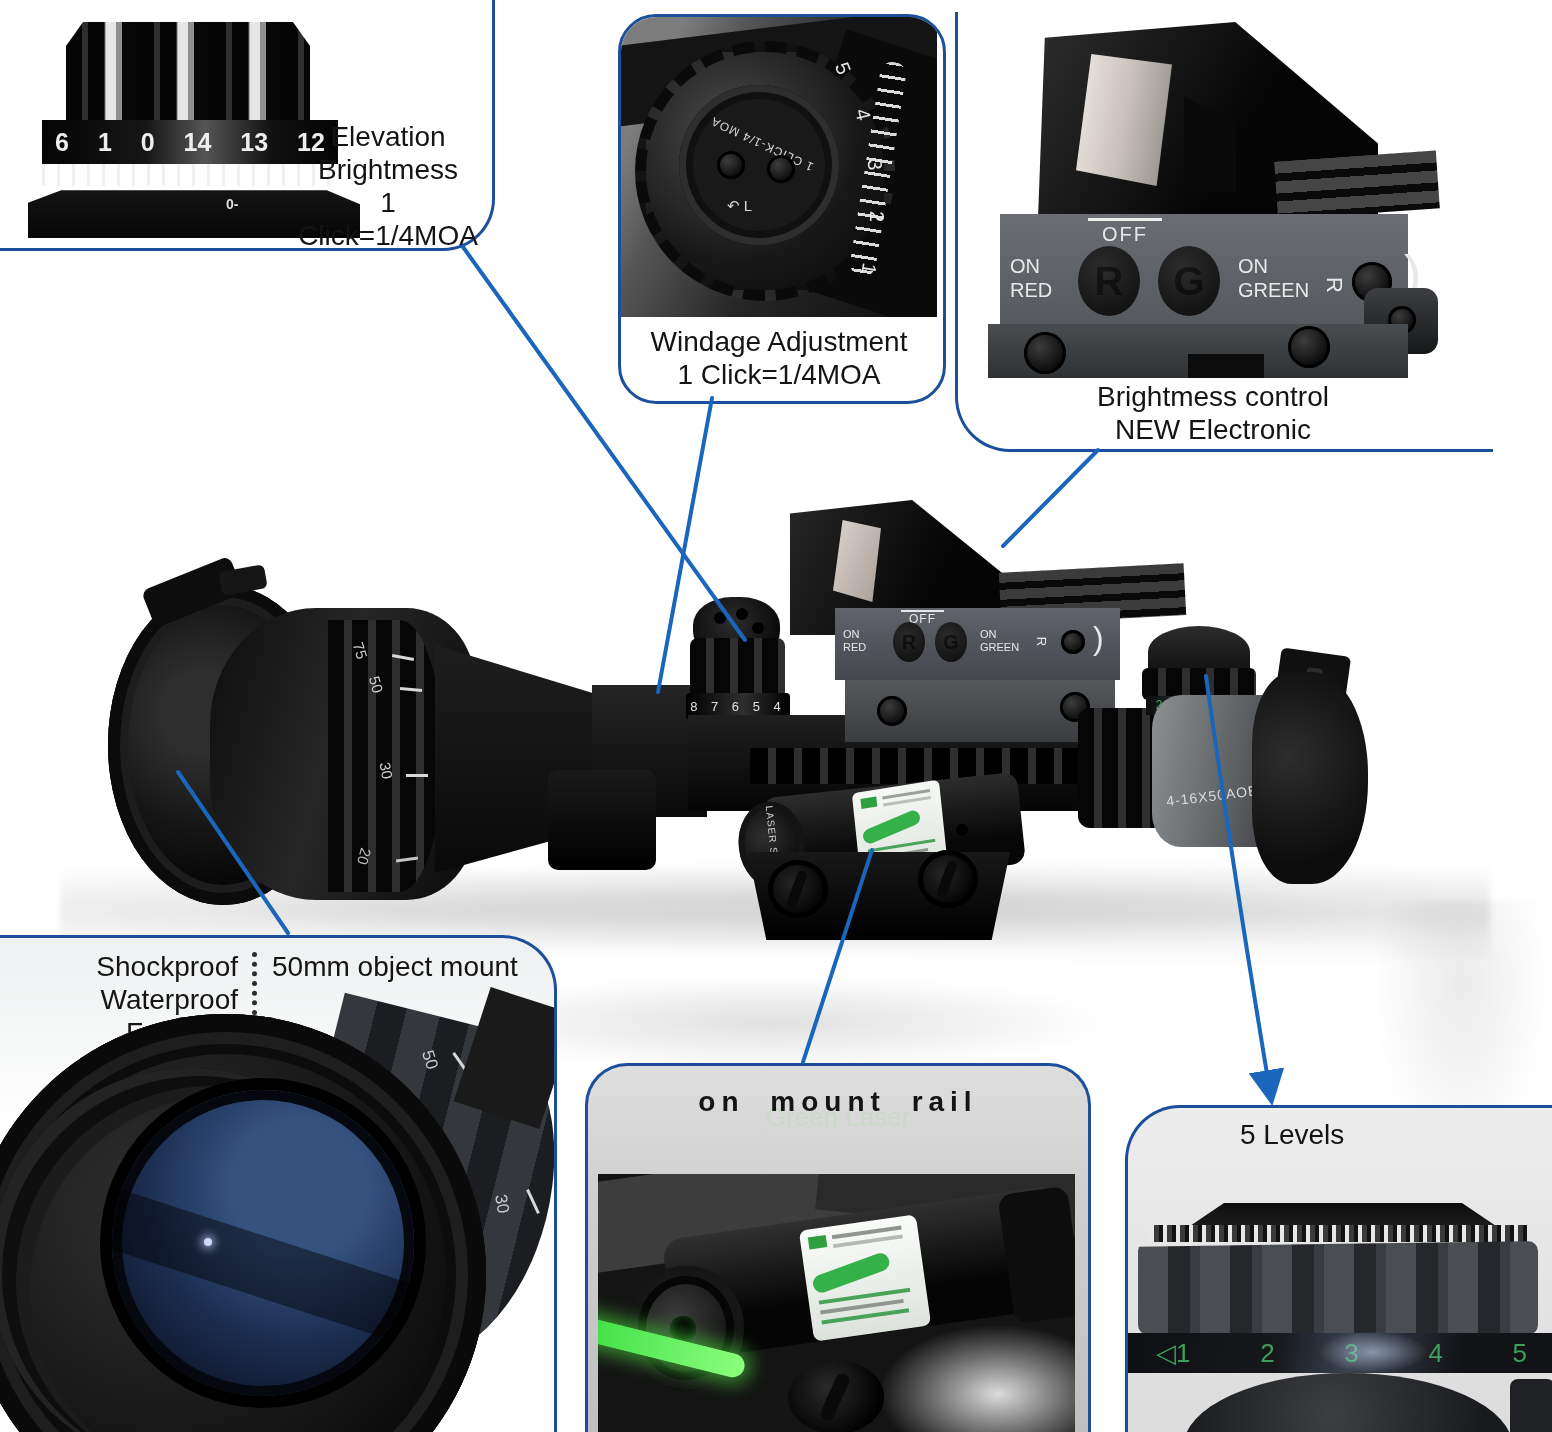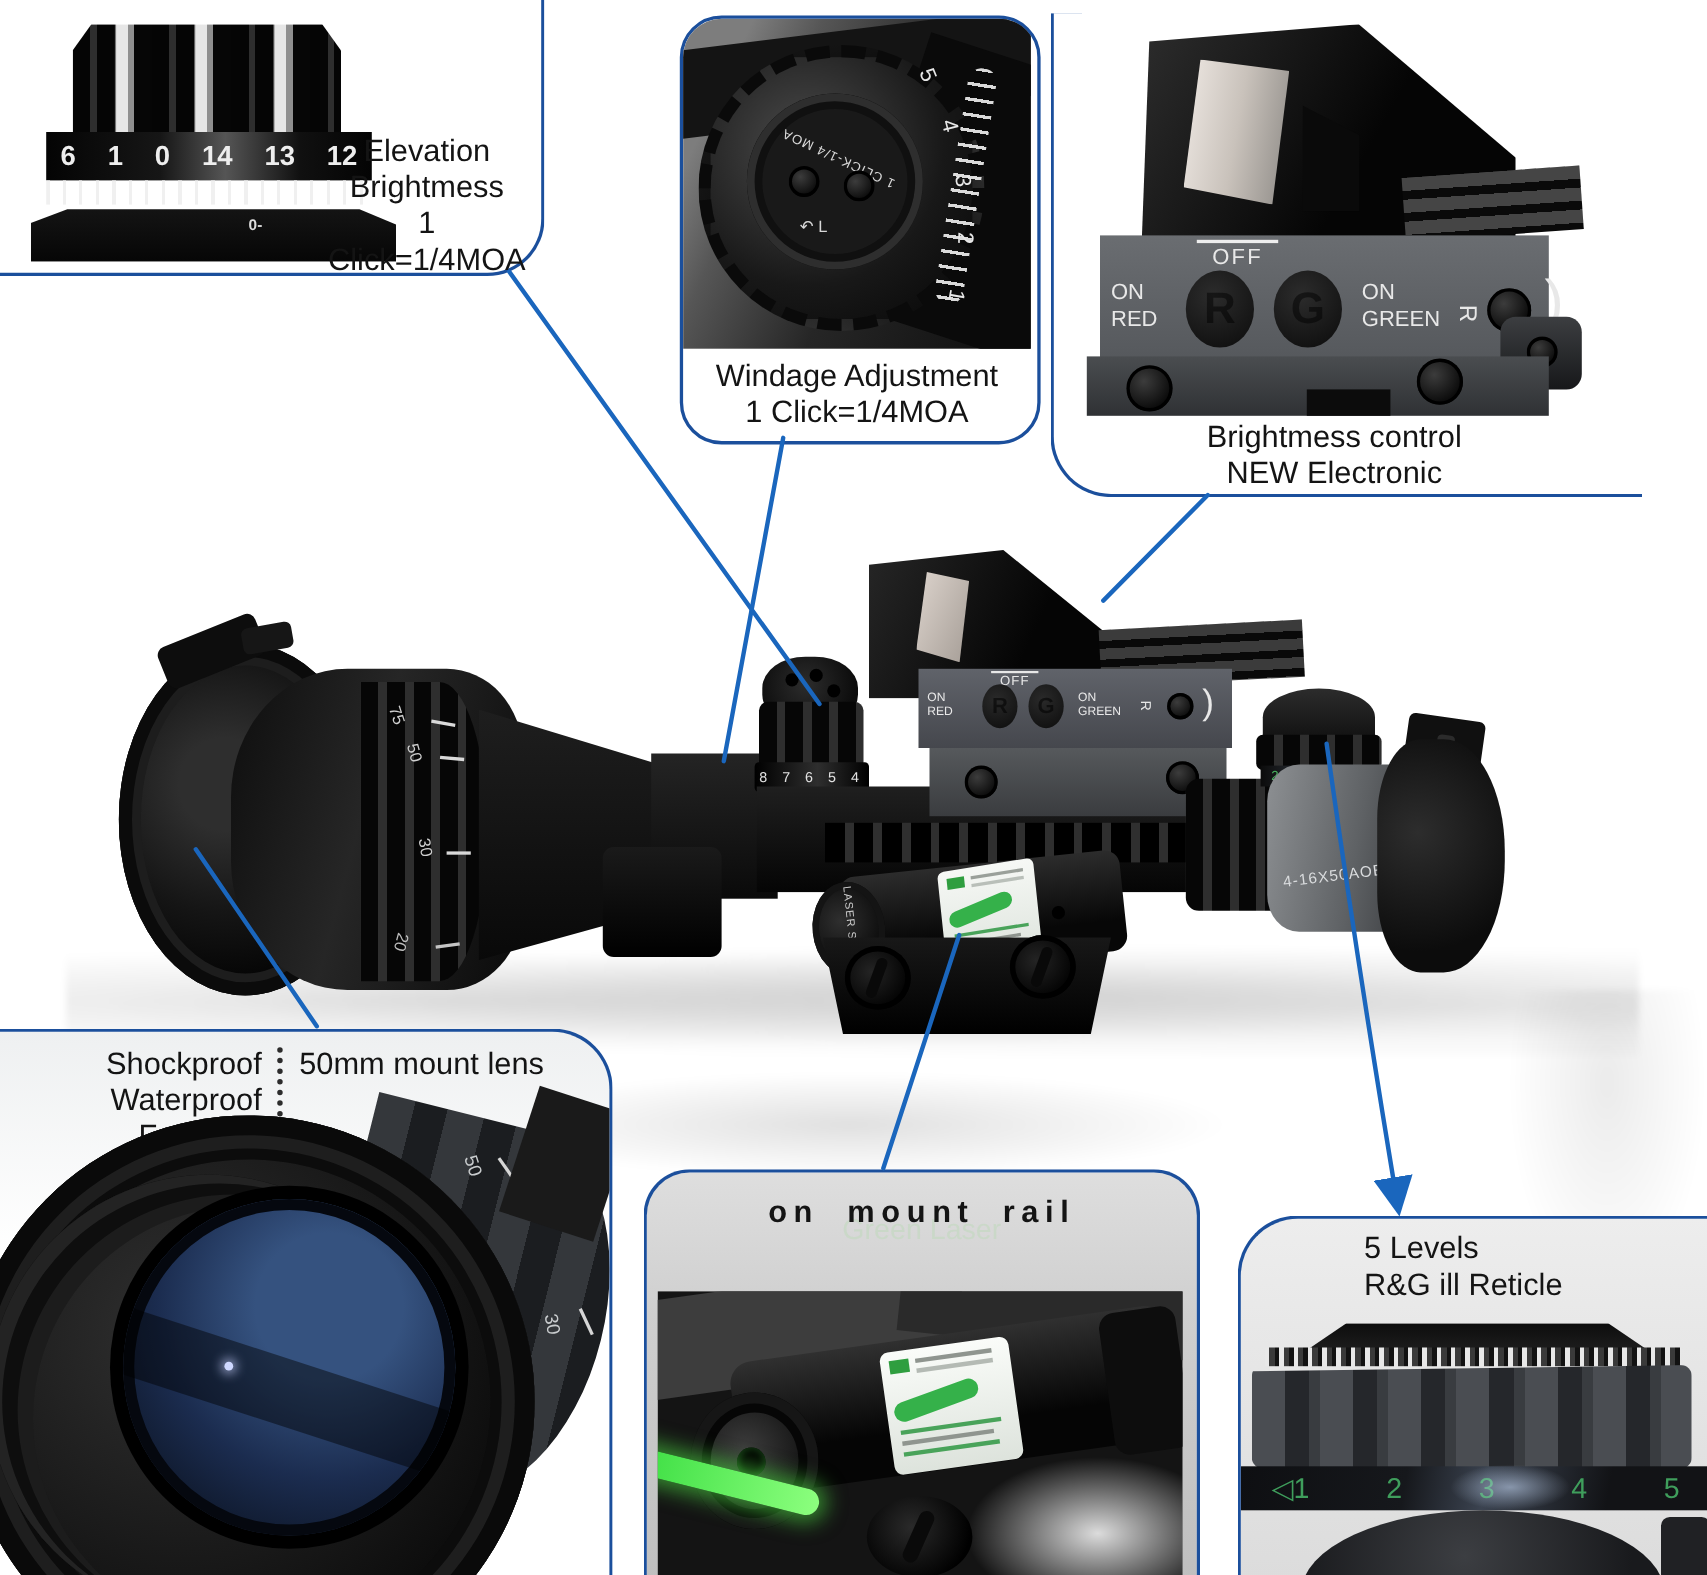"50mm mount lens" div.abs { text: mount lens -> object mount }
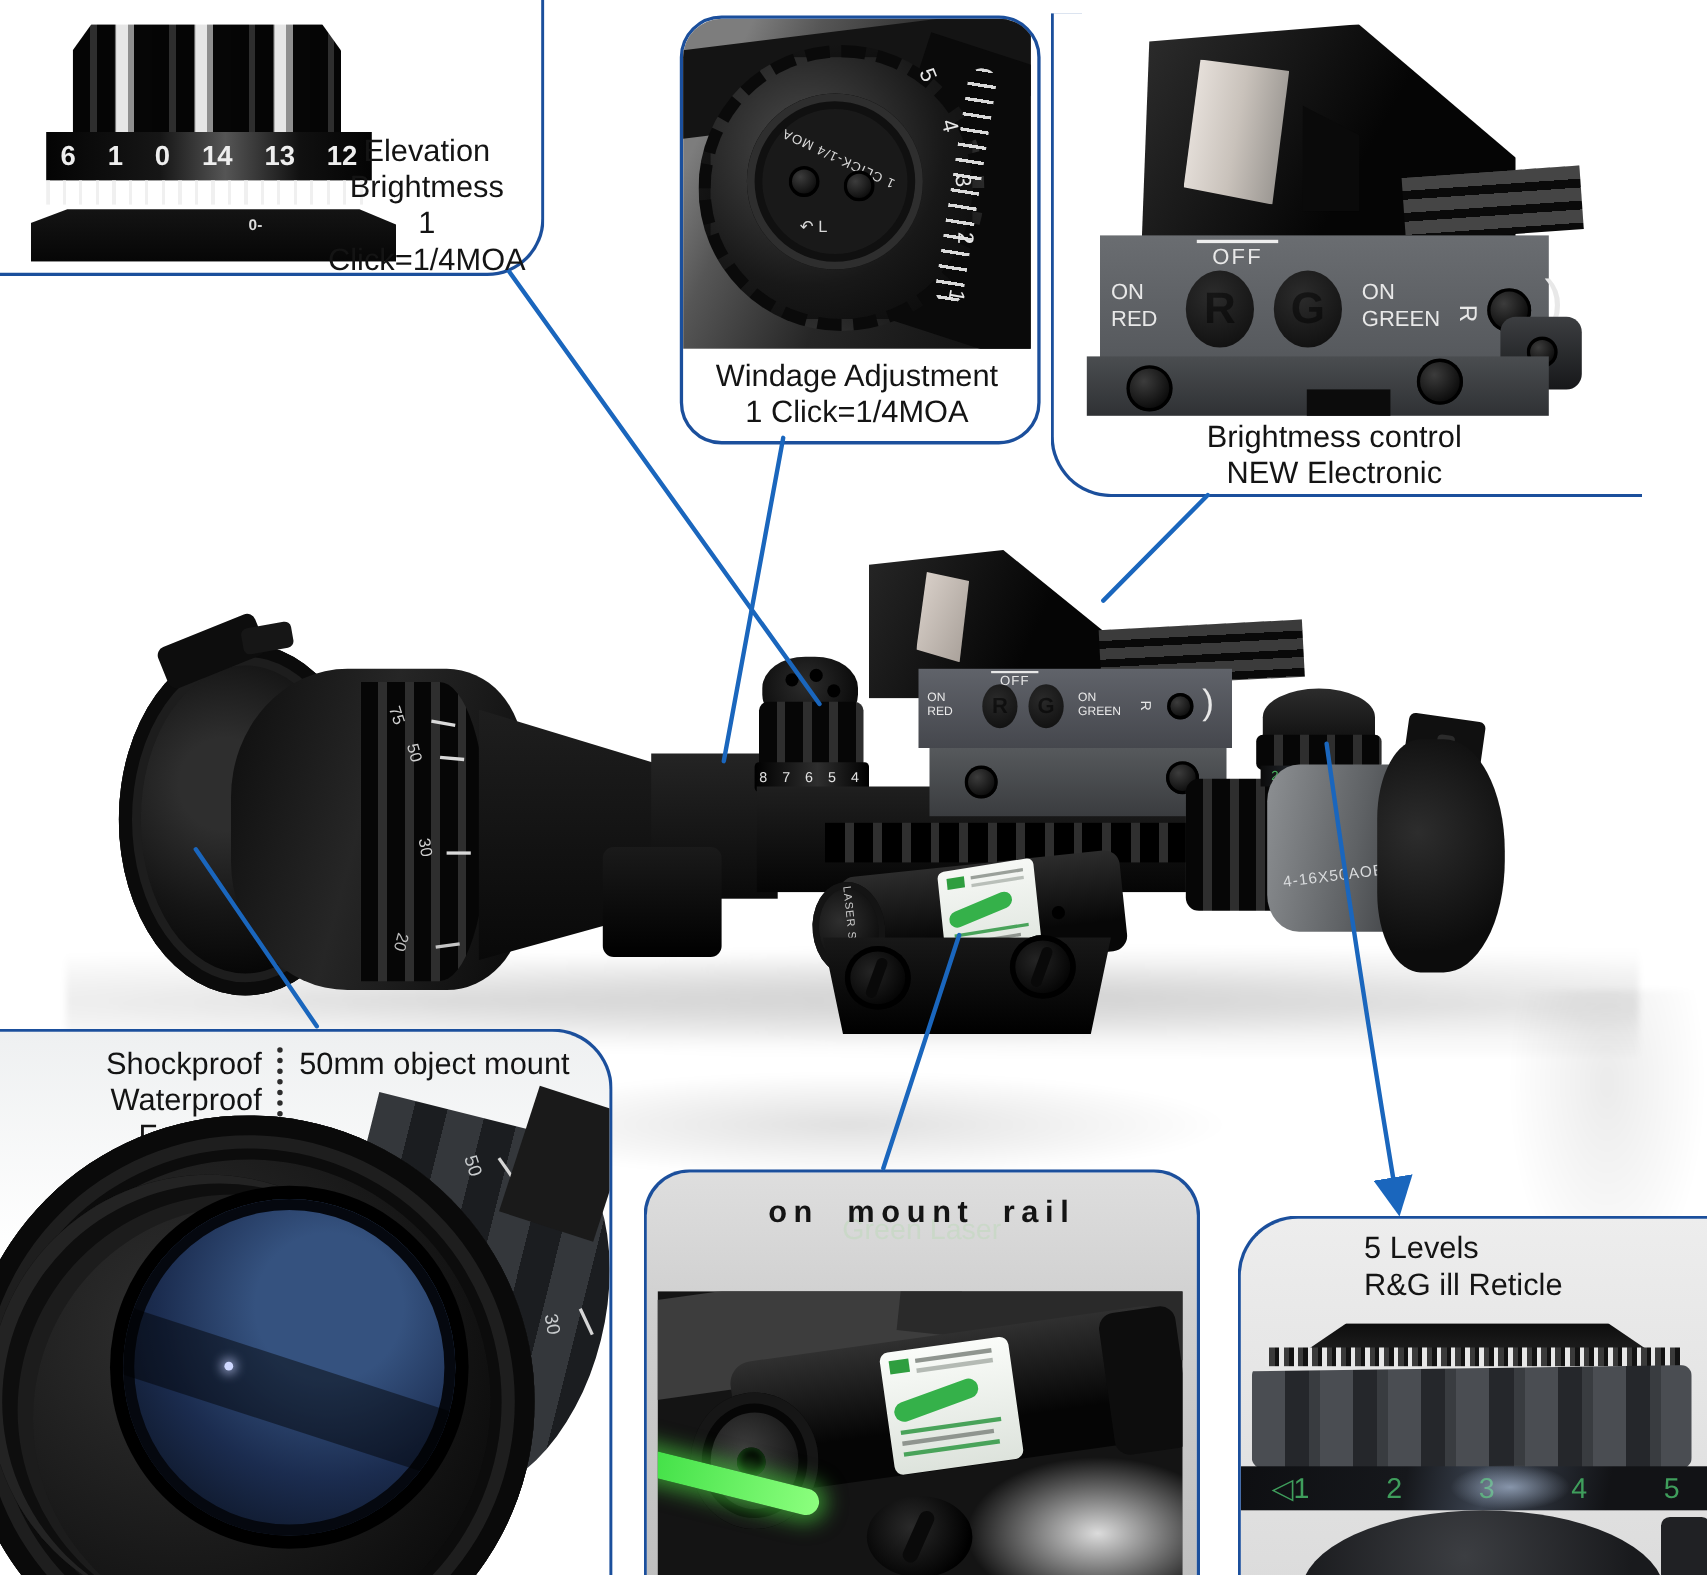"R&G ill Reticle" div { html: <div>R&amp;G ill Reticle</div> -> none }
